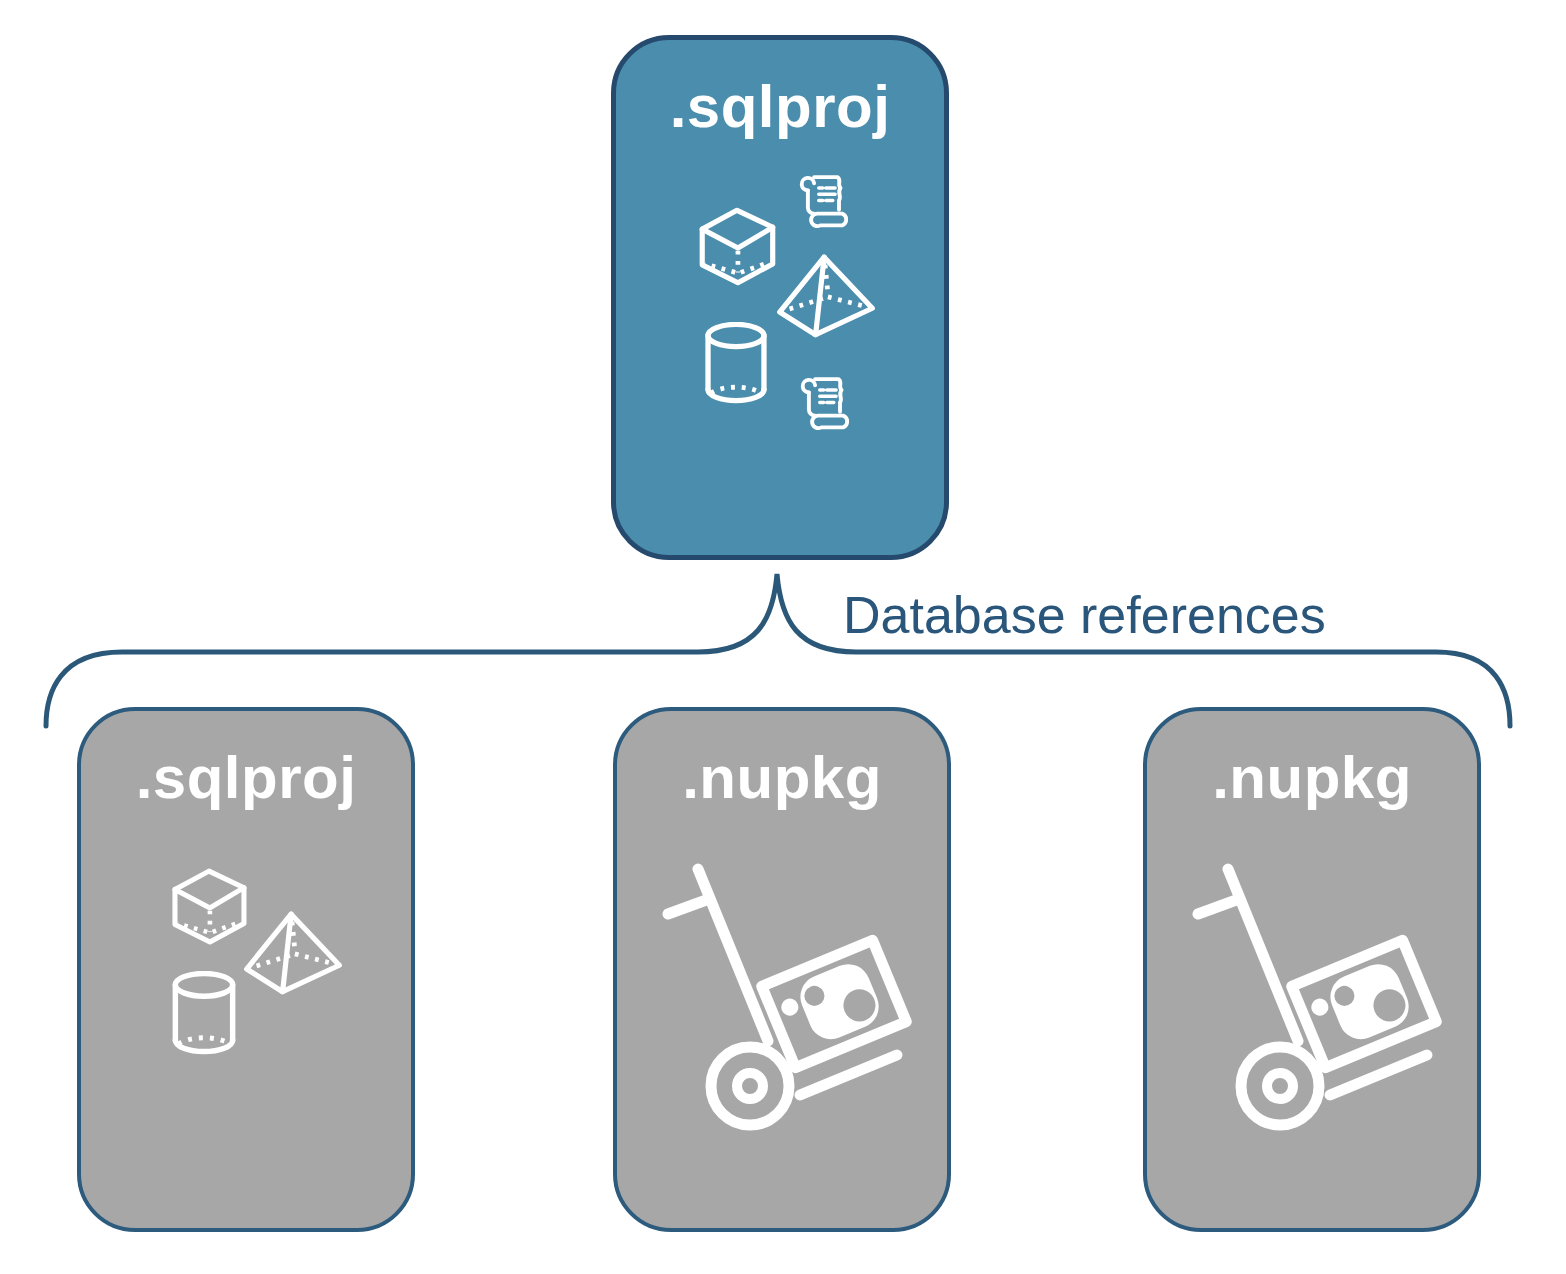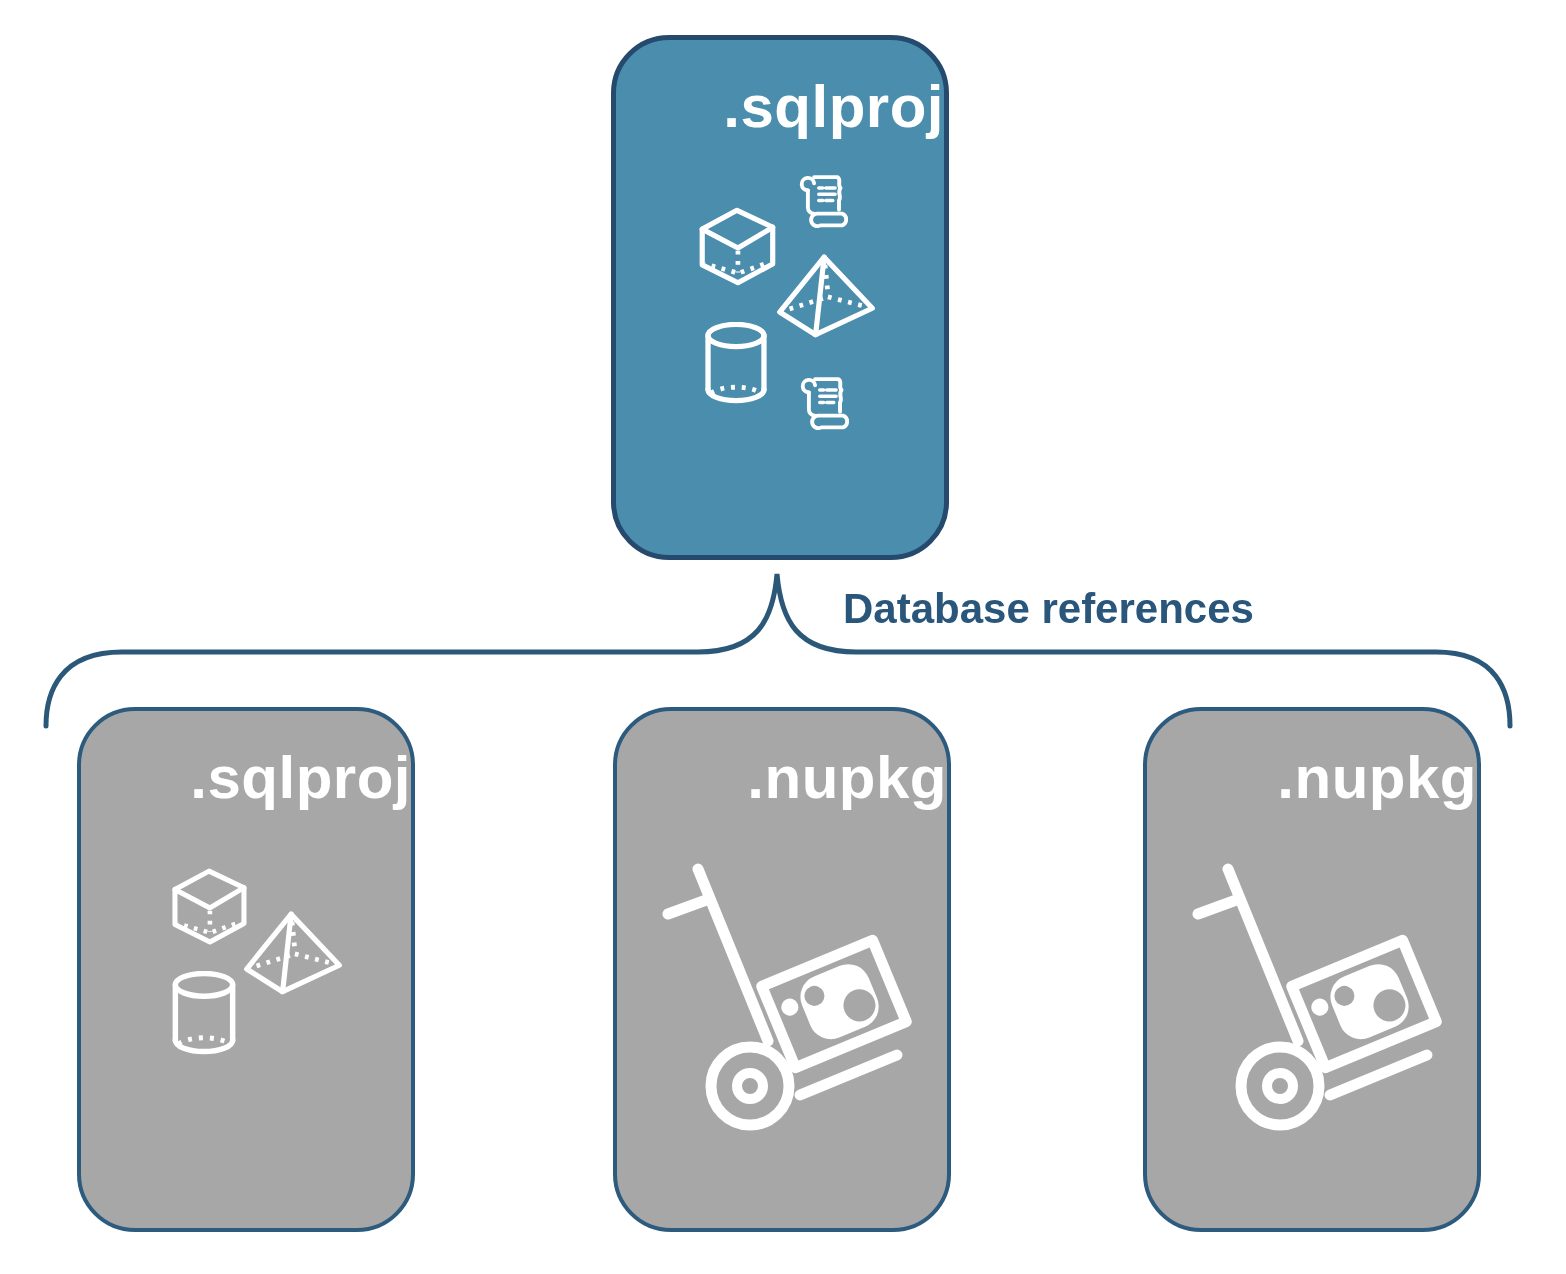".sqlproj" .card-title { text-align: right -> center }
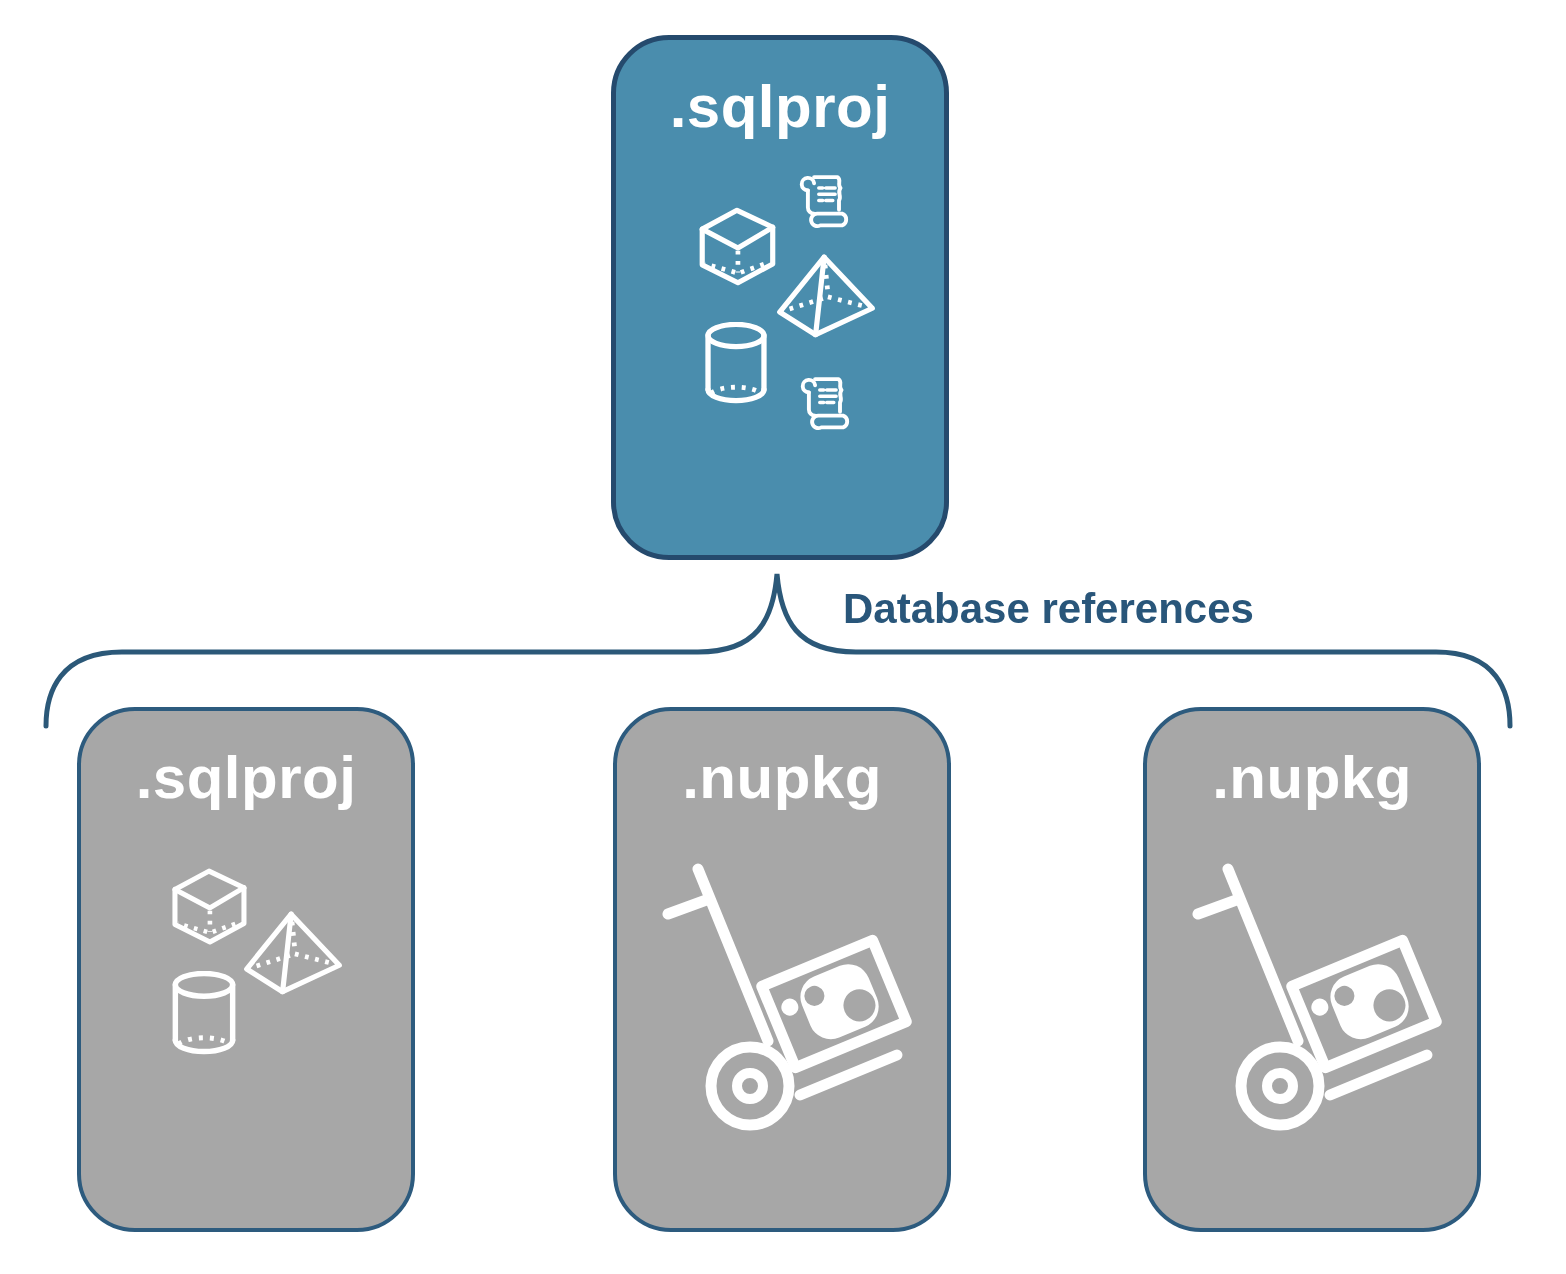"Database references" .connector-label { font-size: 42px -> 52px; font-weight: 700 -> 400 }
